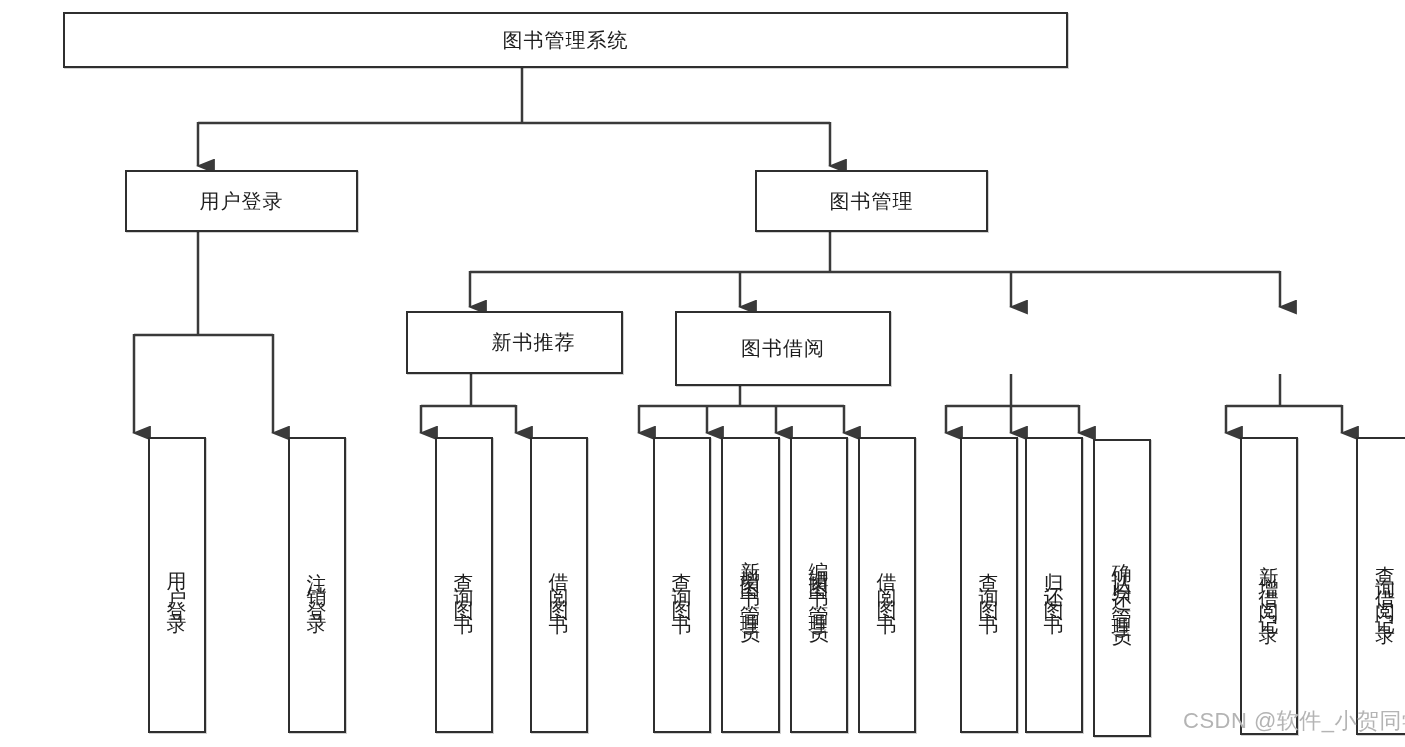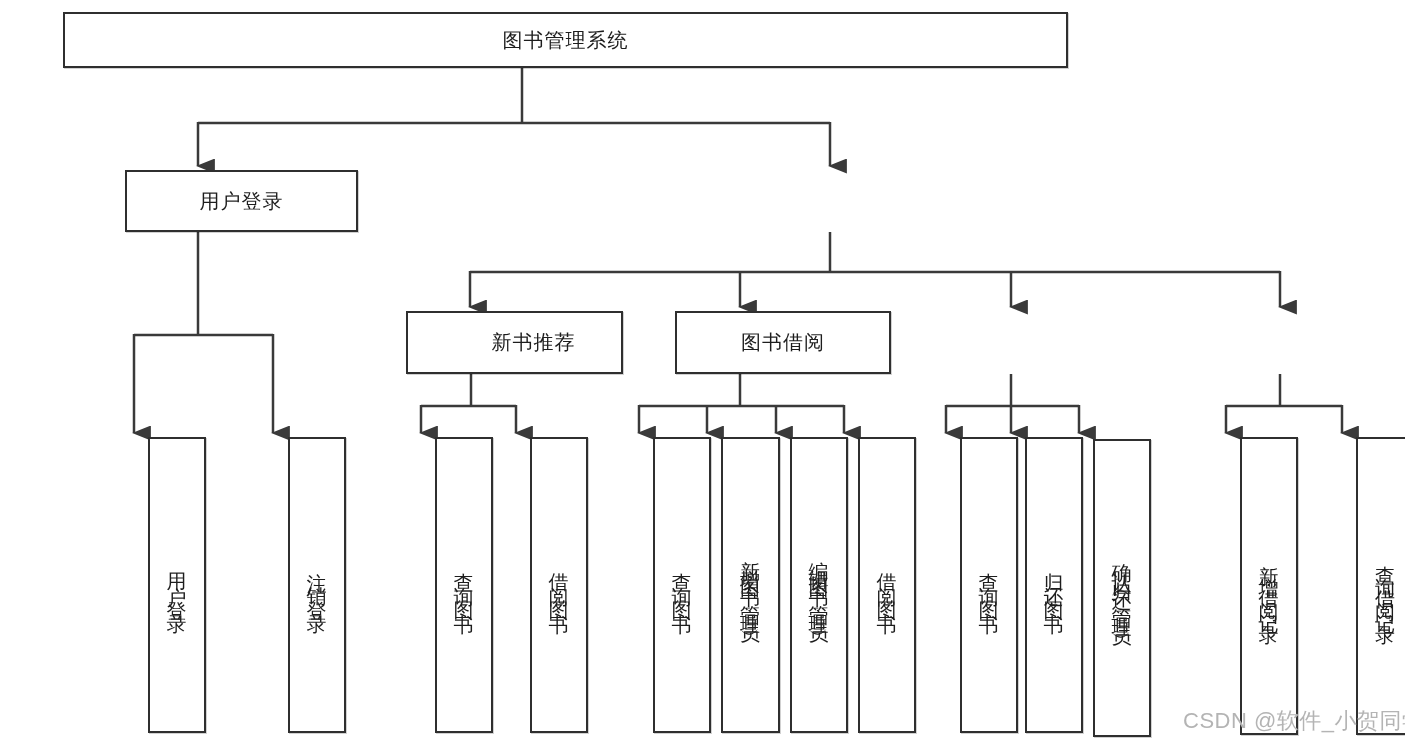"图书管理" div.box { html: none -> <div>图书管理</div> }
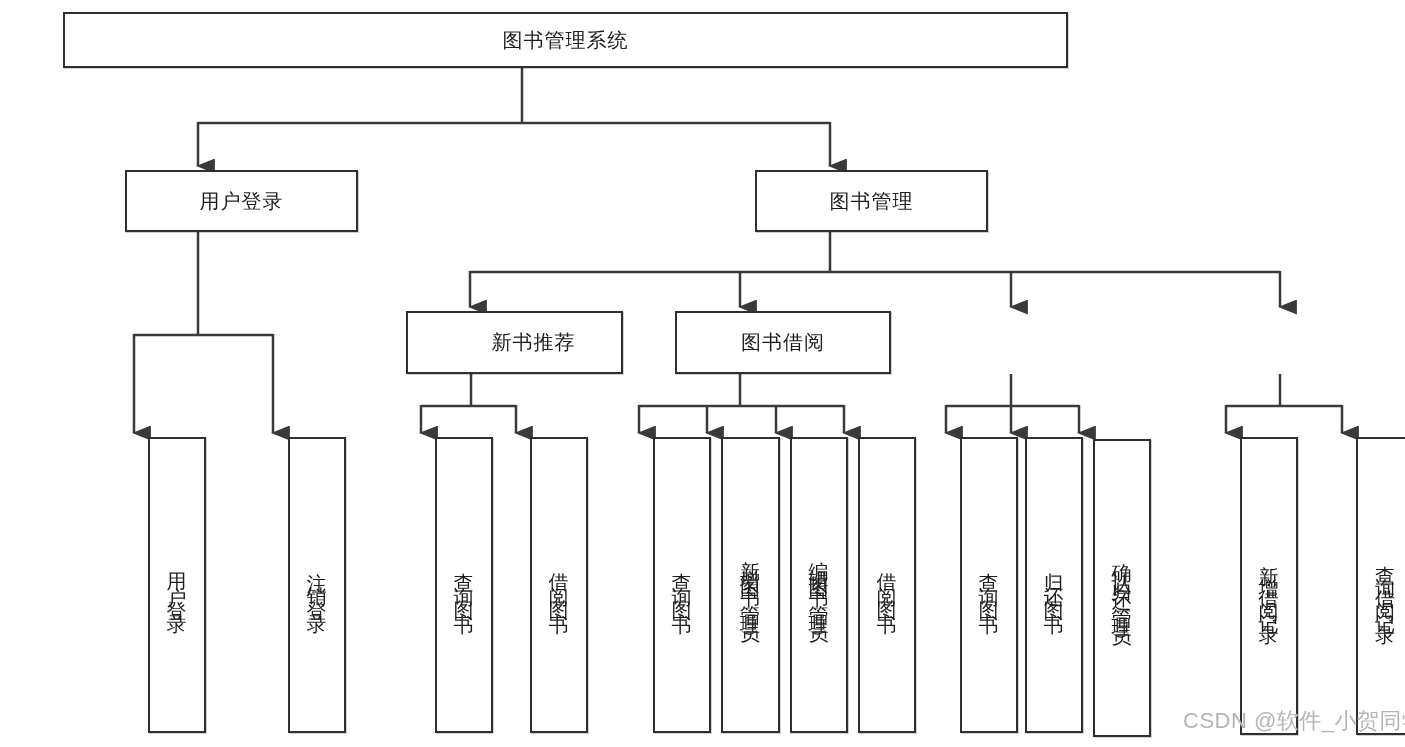"图书借阅" div.box { height: 63px -> 75px }
